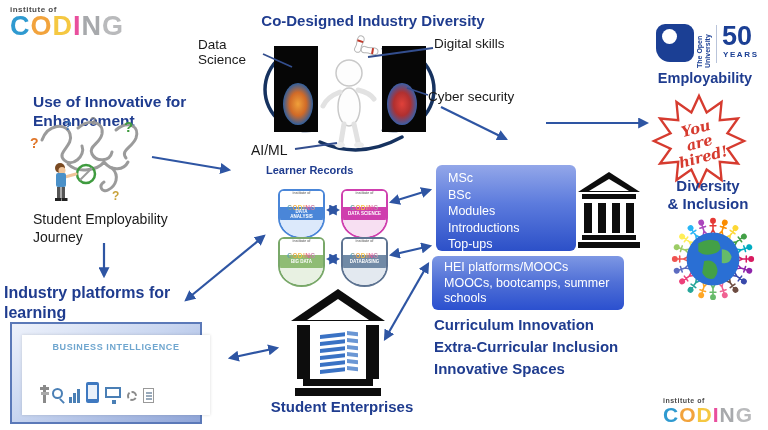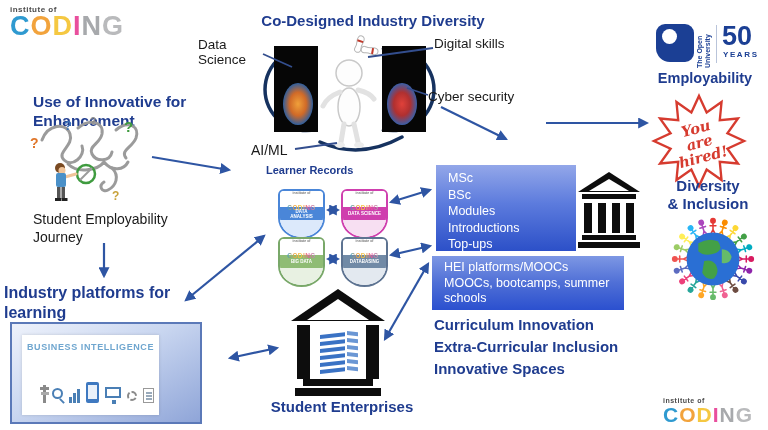"MSc" .bluebox { border-radius: none -> 6px }
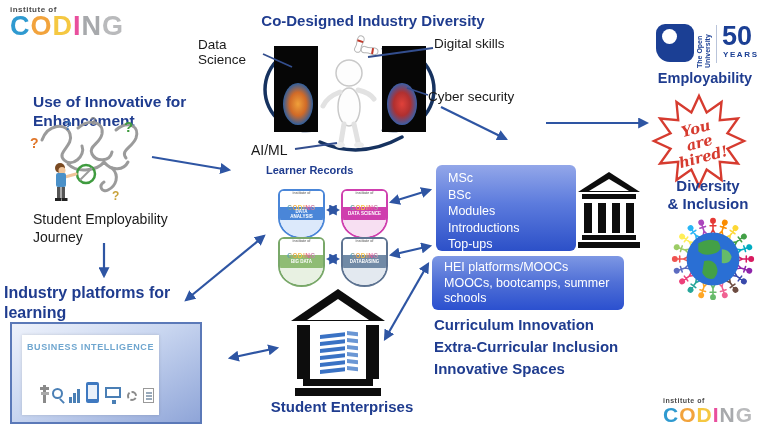"BUSINESS INTELLIGENCE" .bi-panel { padding-left: none -> 36px; width: 137px -> 152px }
